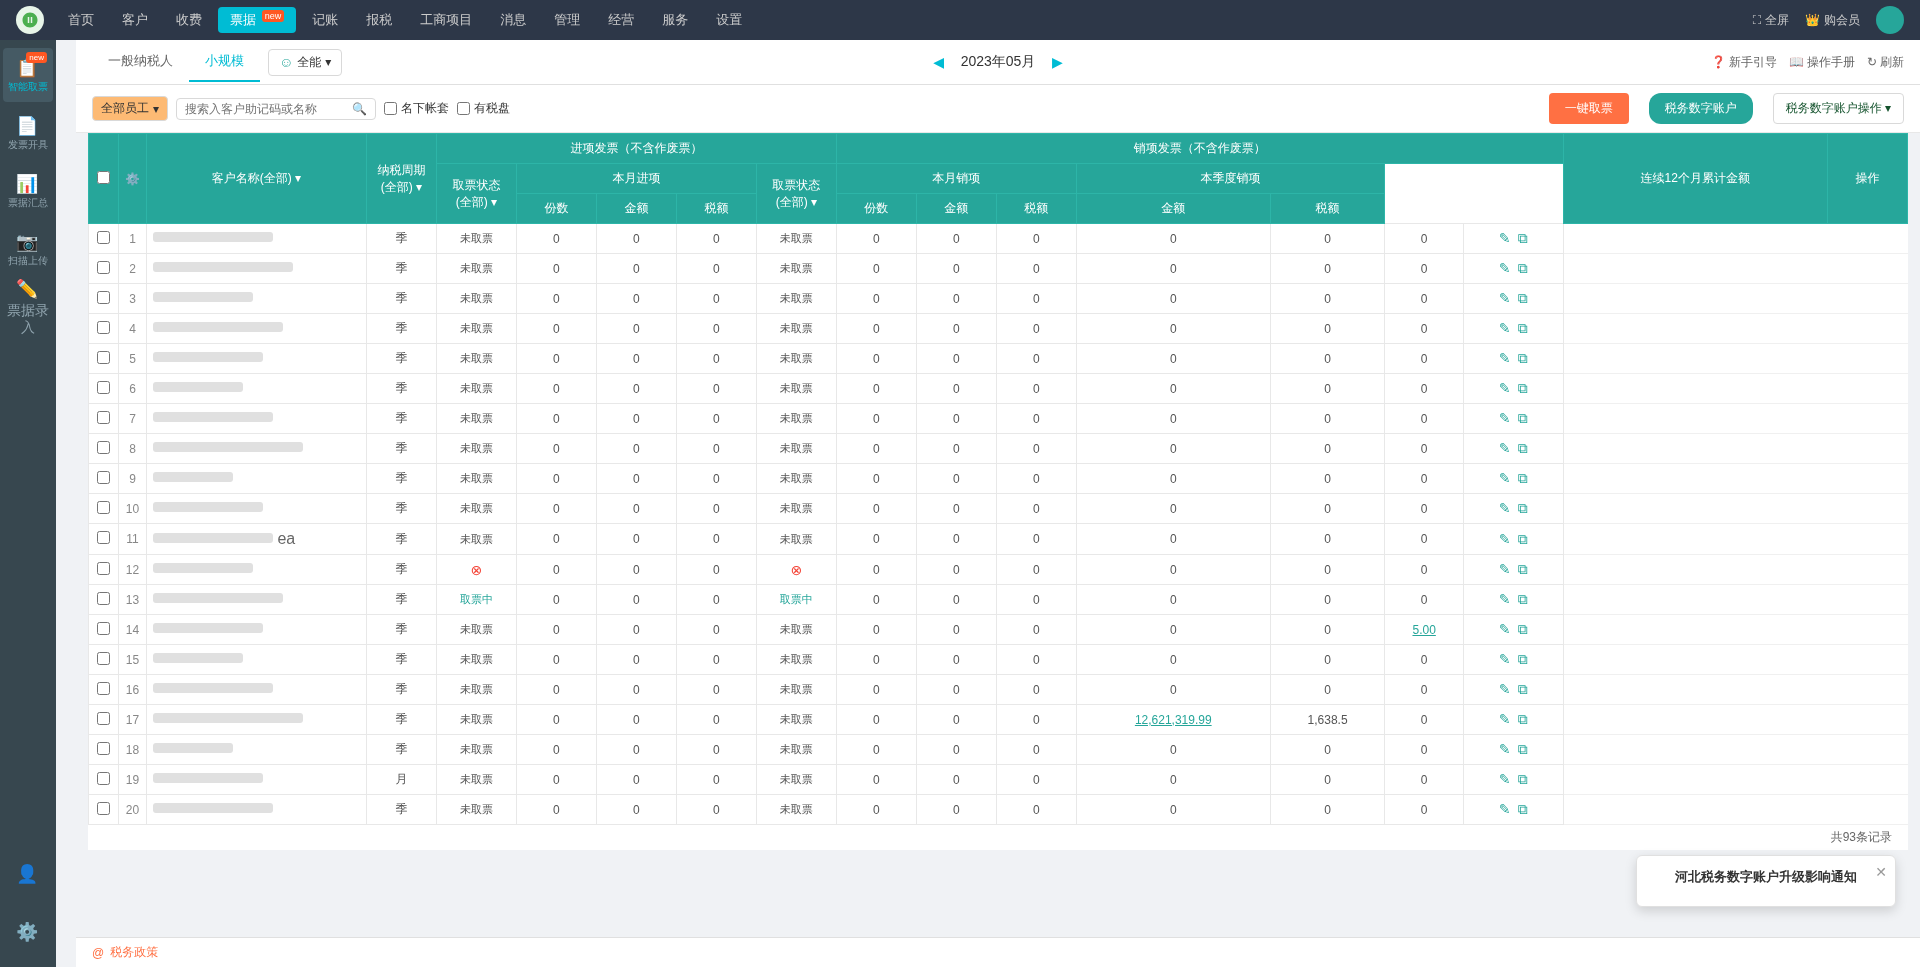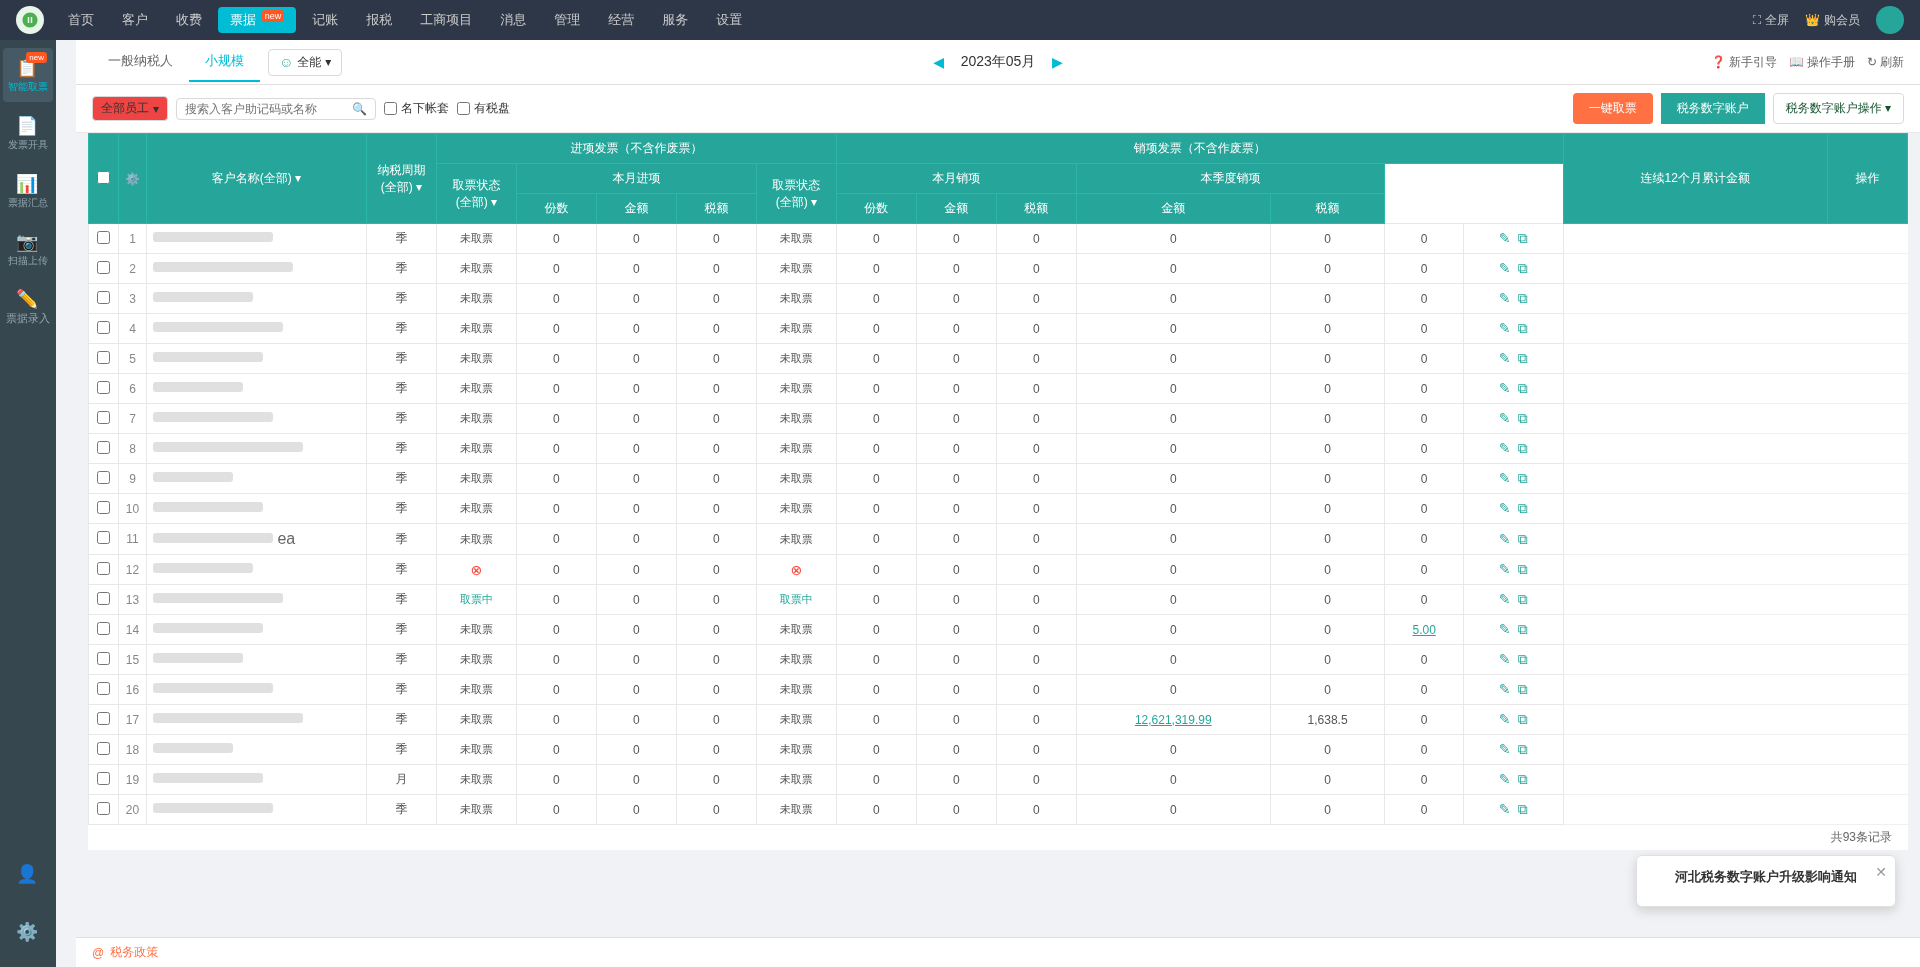"全部员工" .filter-group { background: #ef4444 -> #fdba74 }
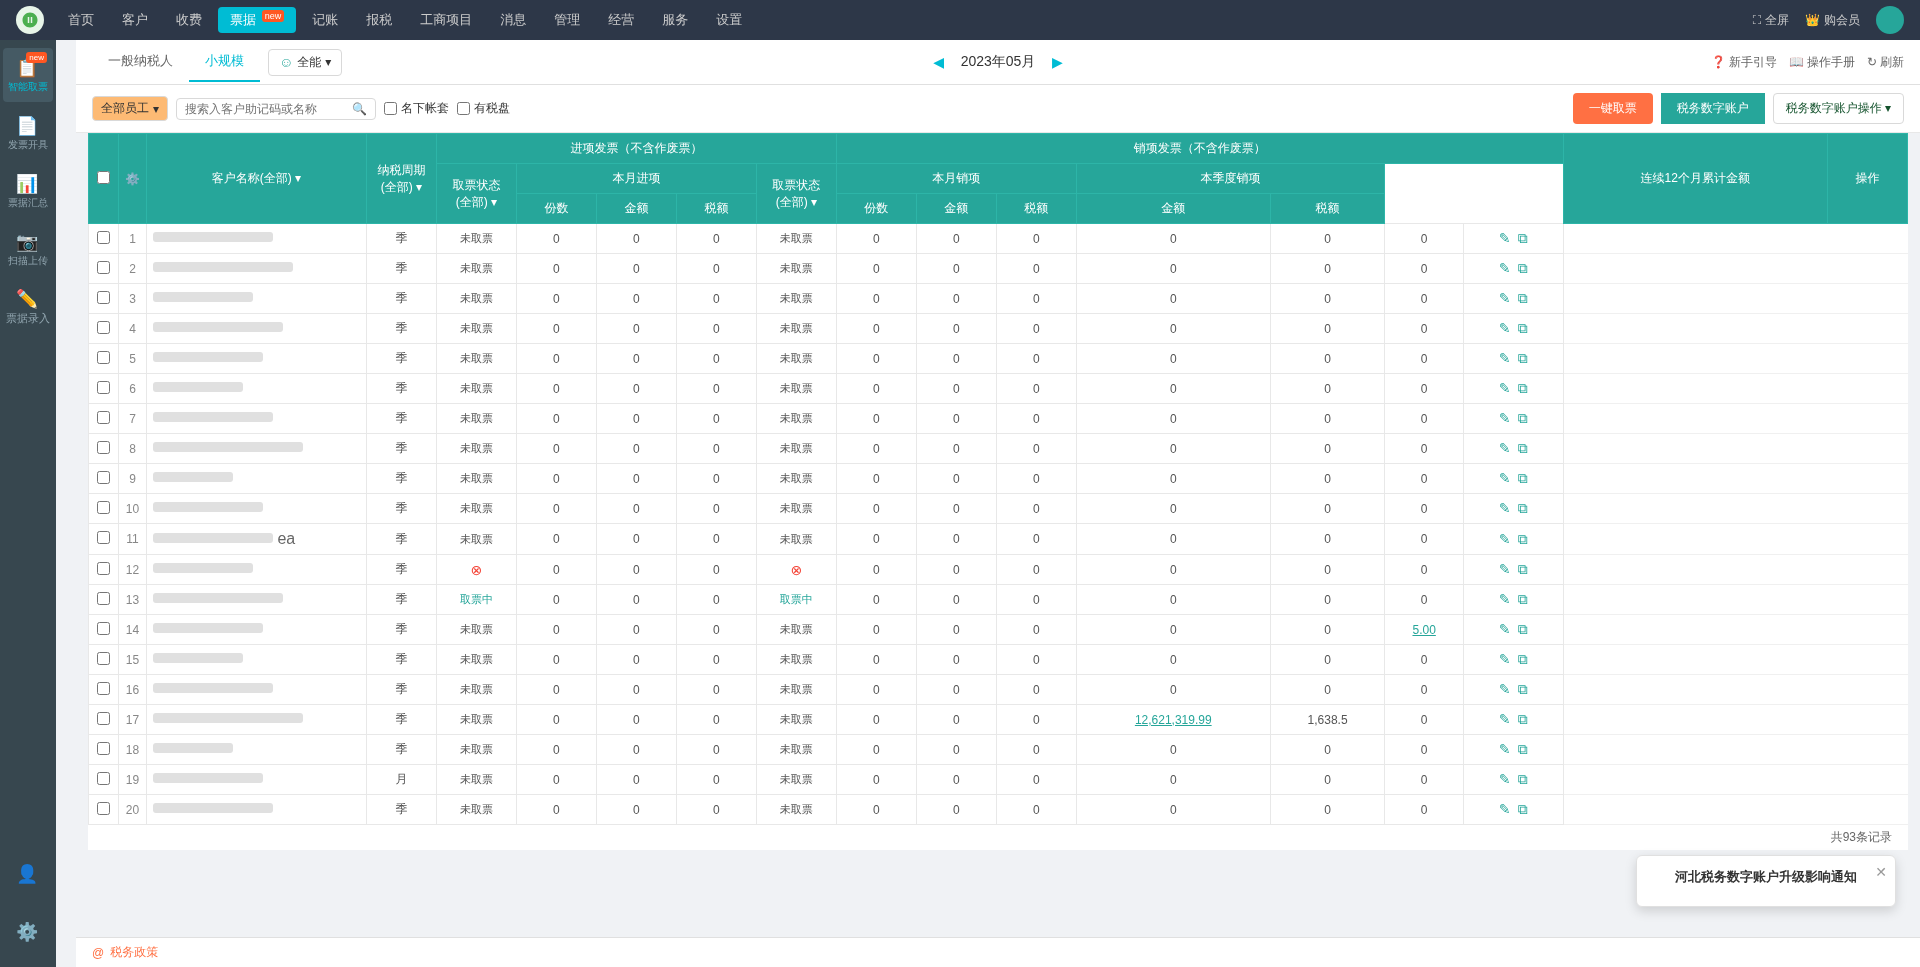"一键取票" .filter-bar-right { gap: 8px -> 20px }
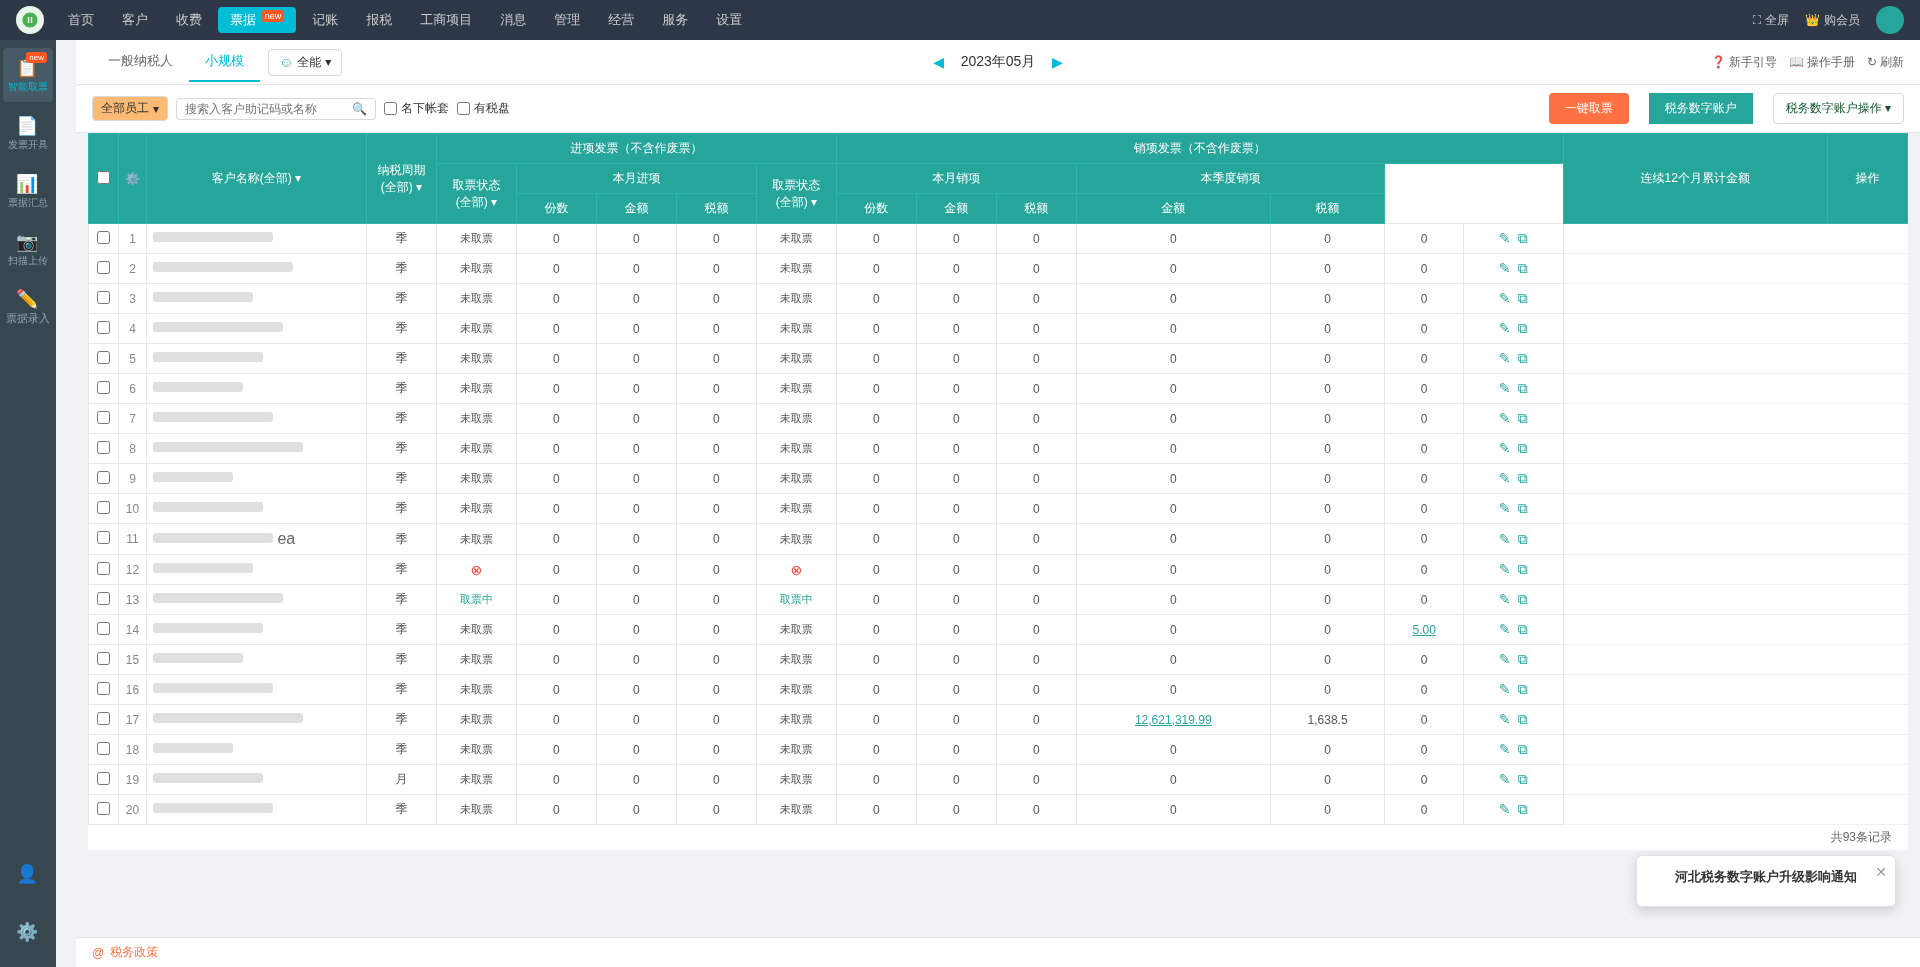"税务数字账户" .btn-teal { border-radius: 0 -> 12px }
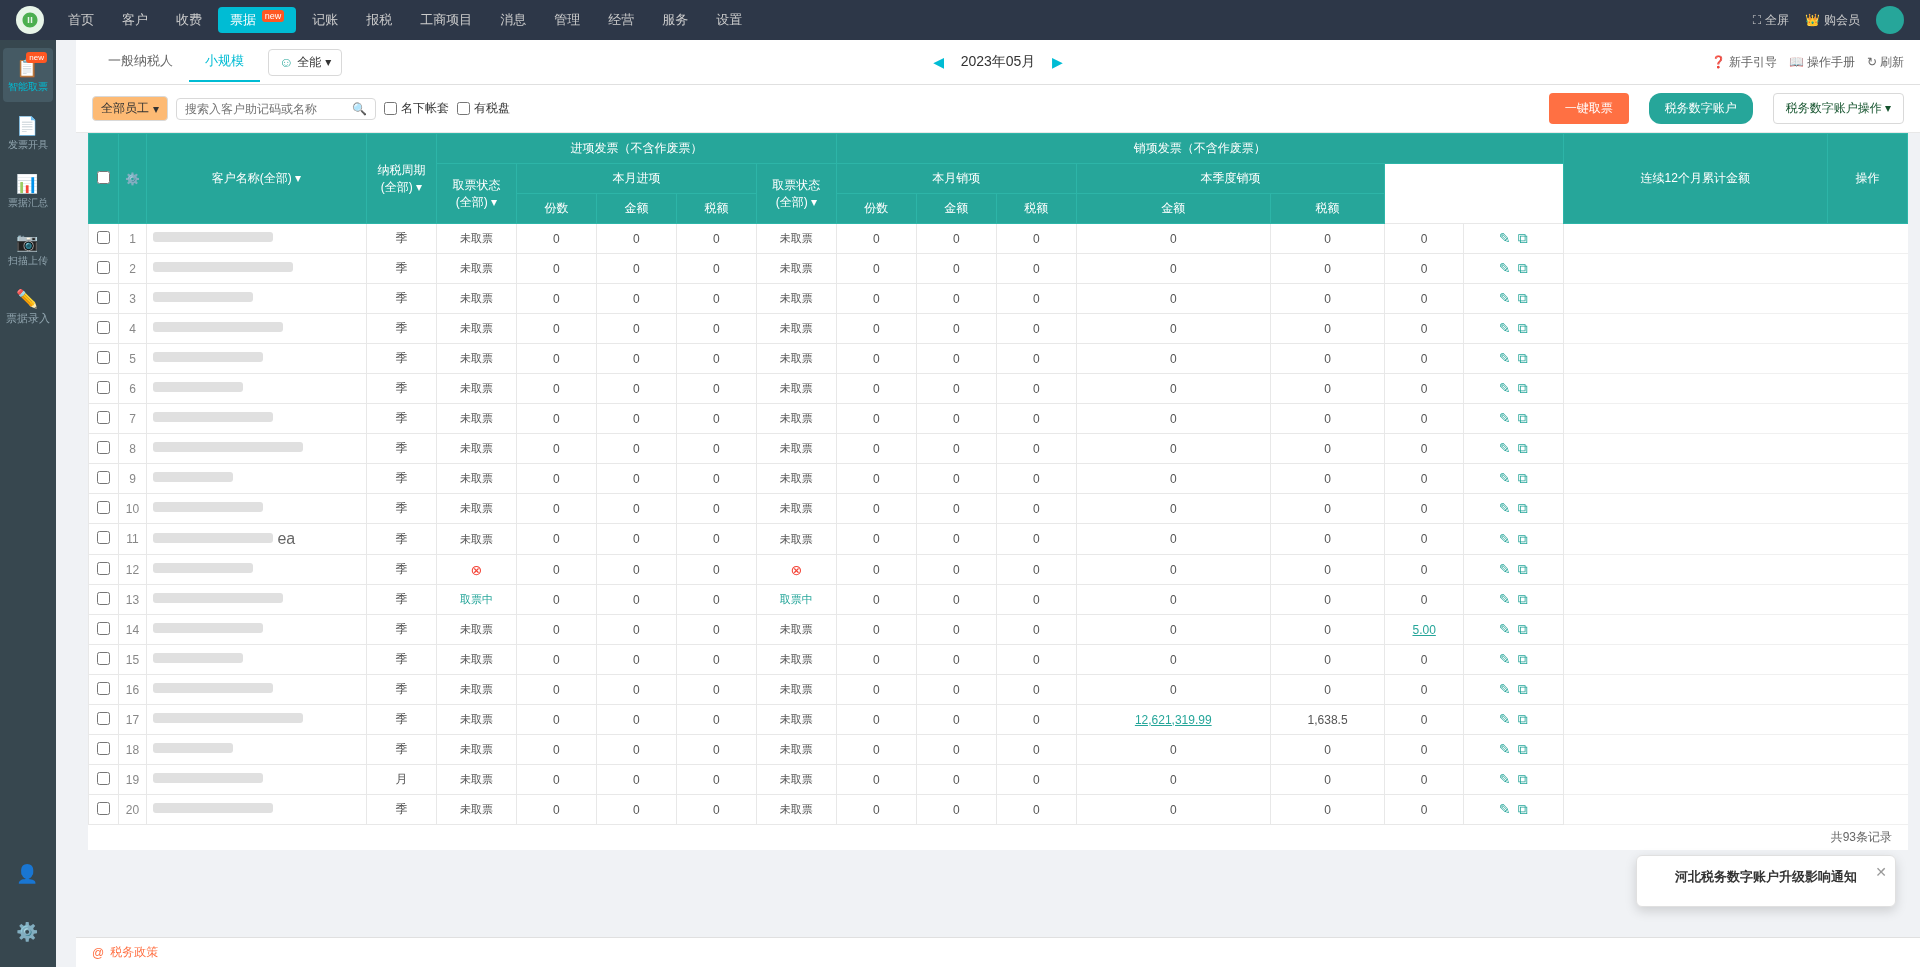"票据录入" span { font-size: 11px -> 14px }
